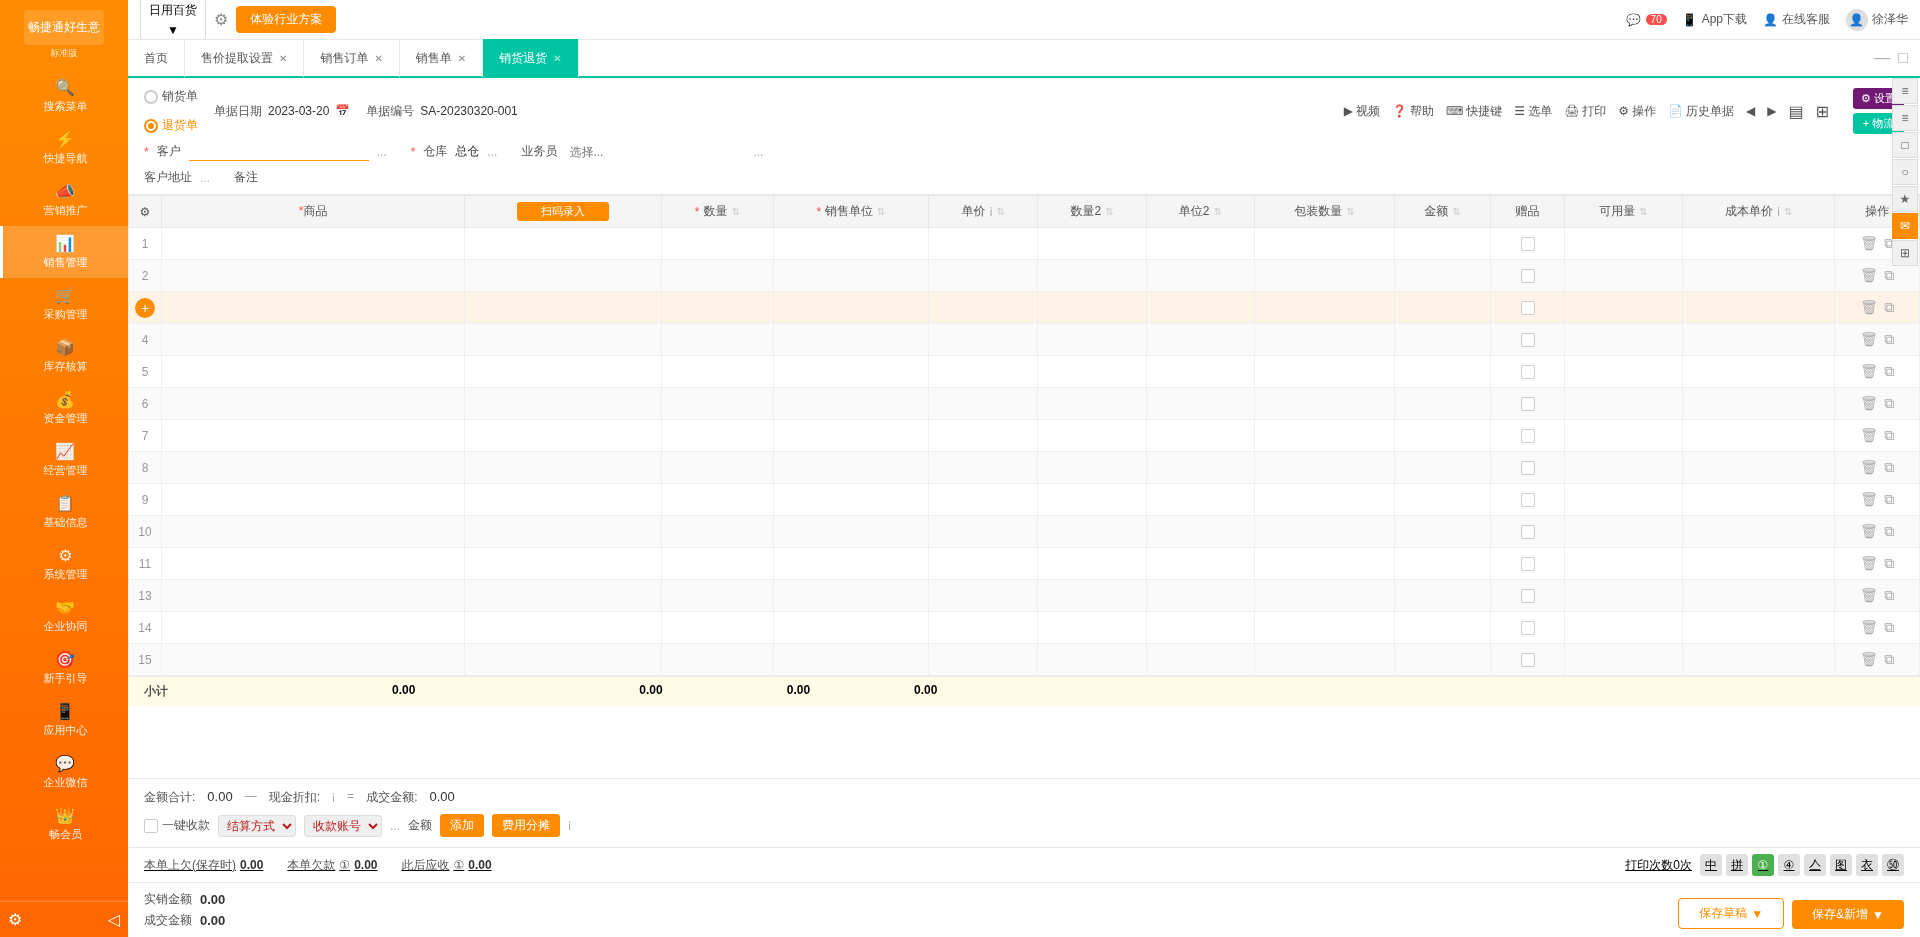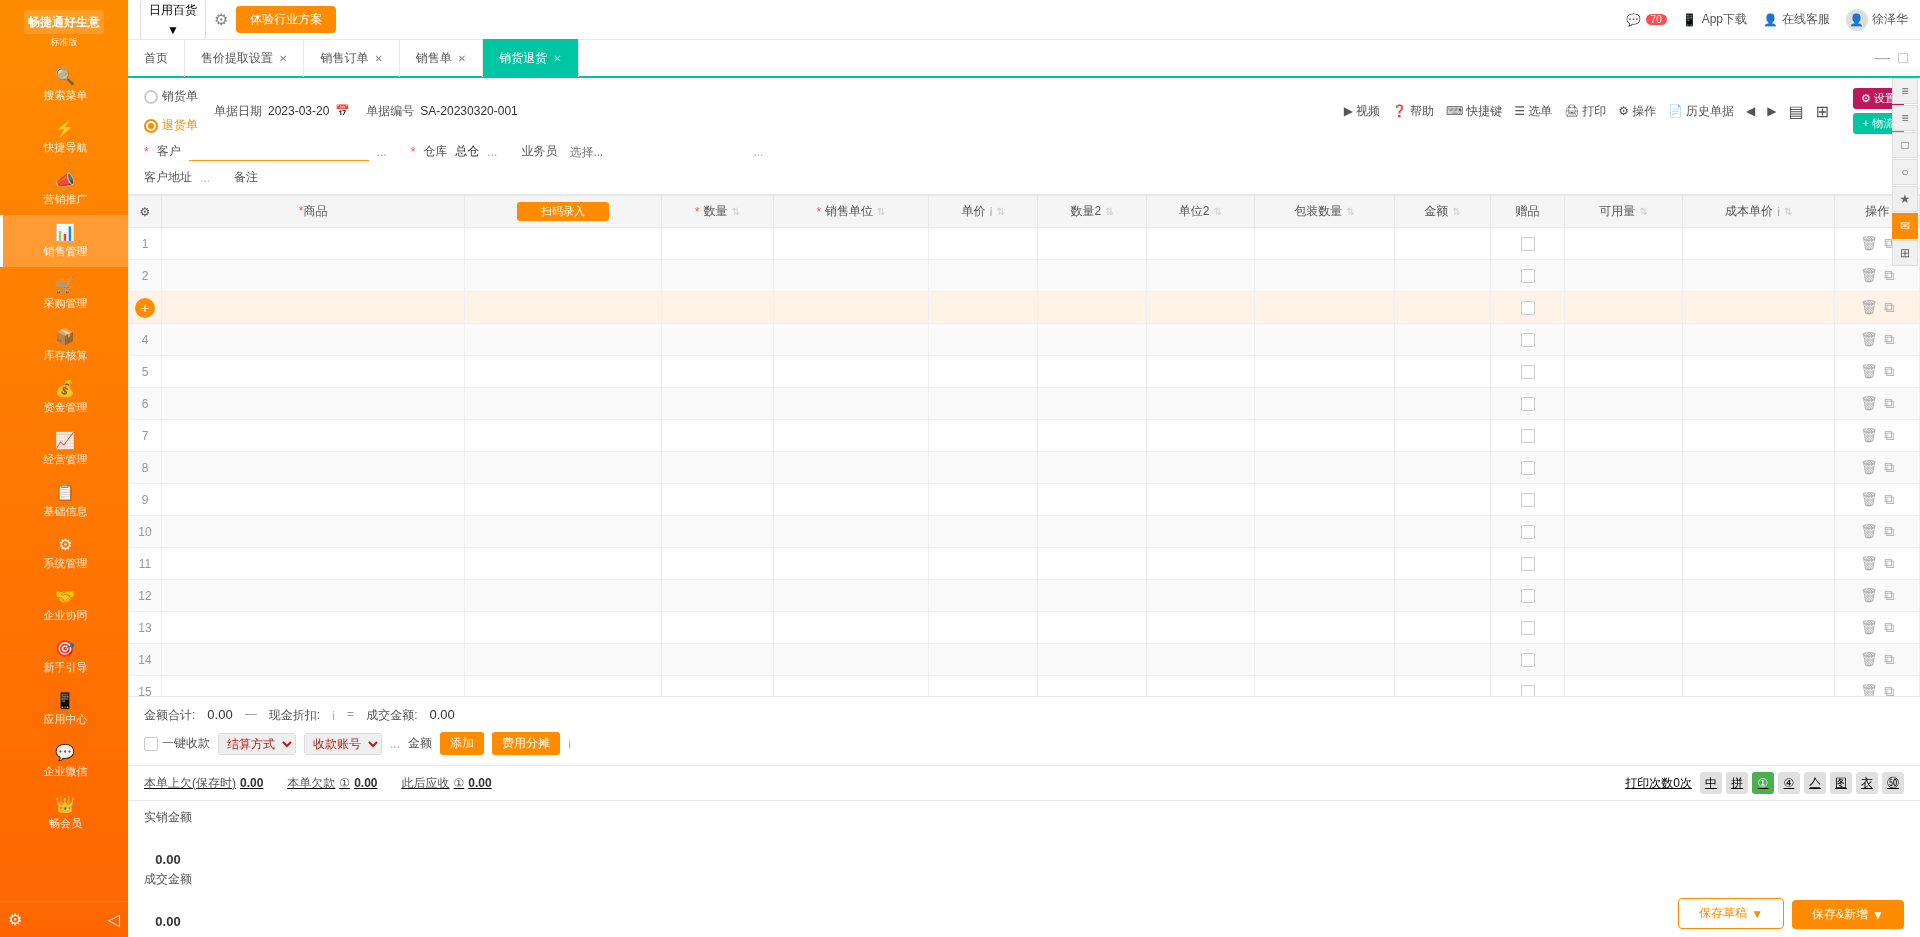"畅捷通好生意" .logo-img { font-weight: bold -> normal; height: 24px -> 35px }
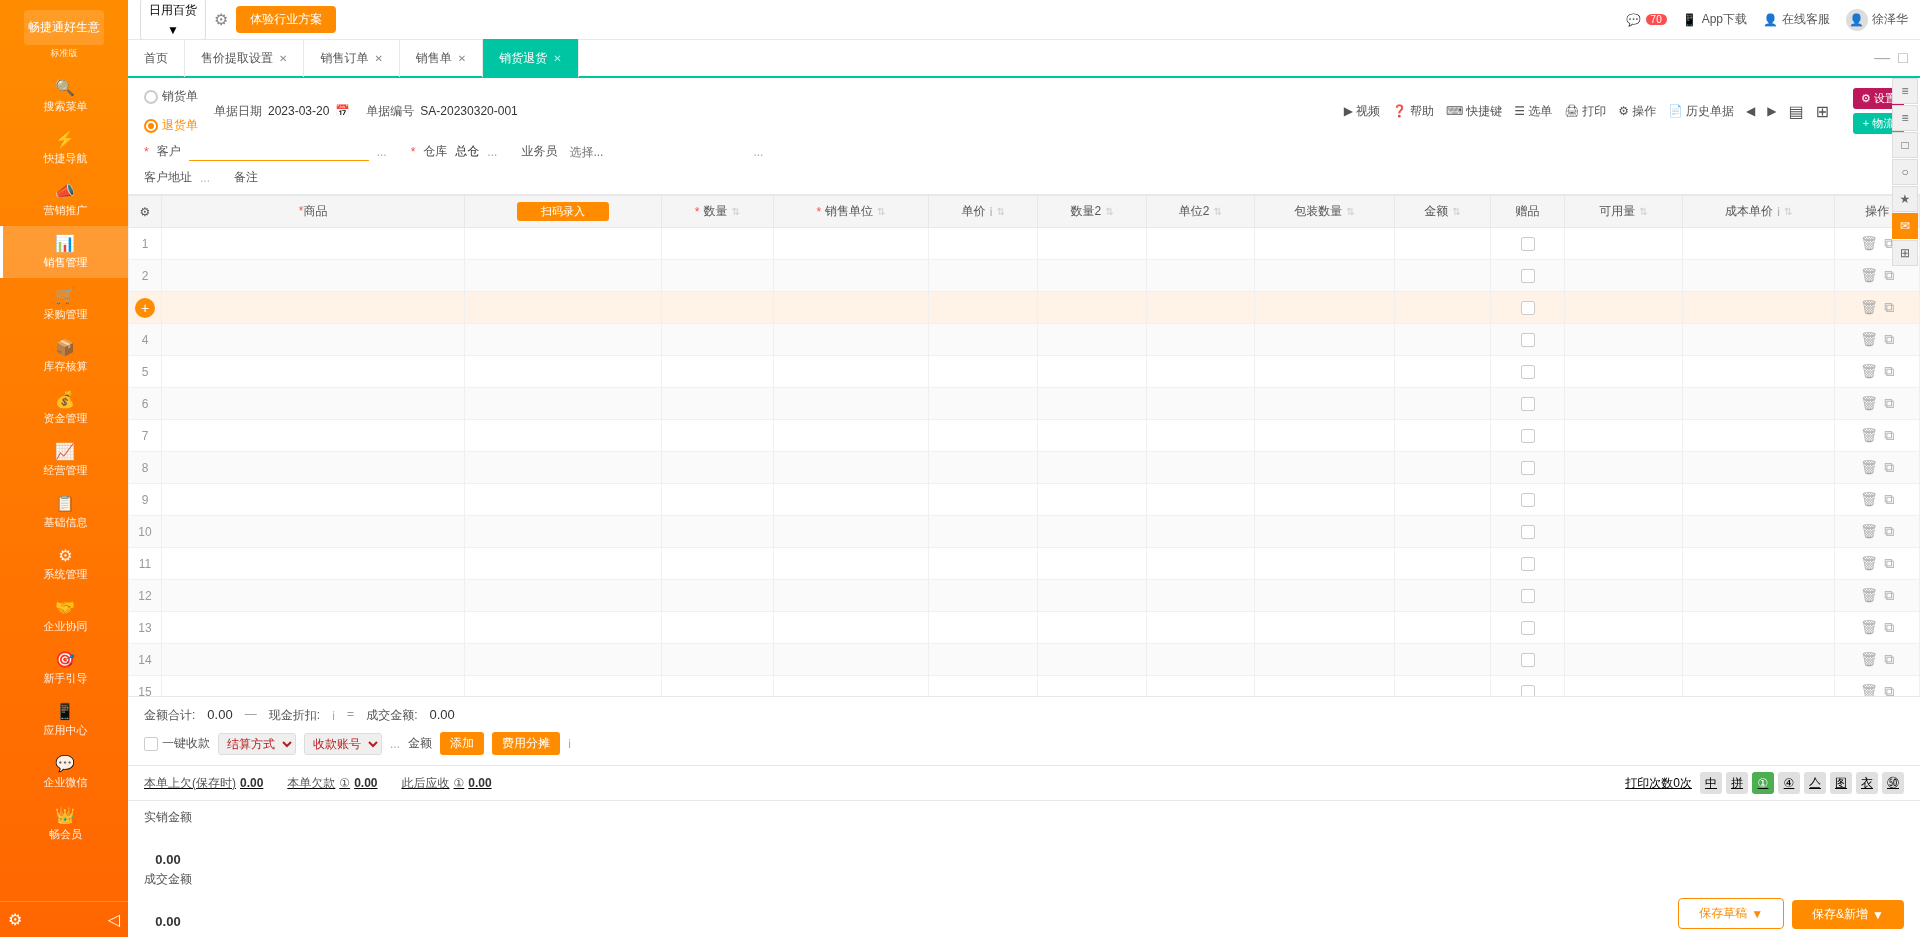"⚙ 设置" .btn-orange-small { background: #be185d -> #701a75 }
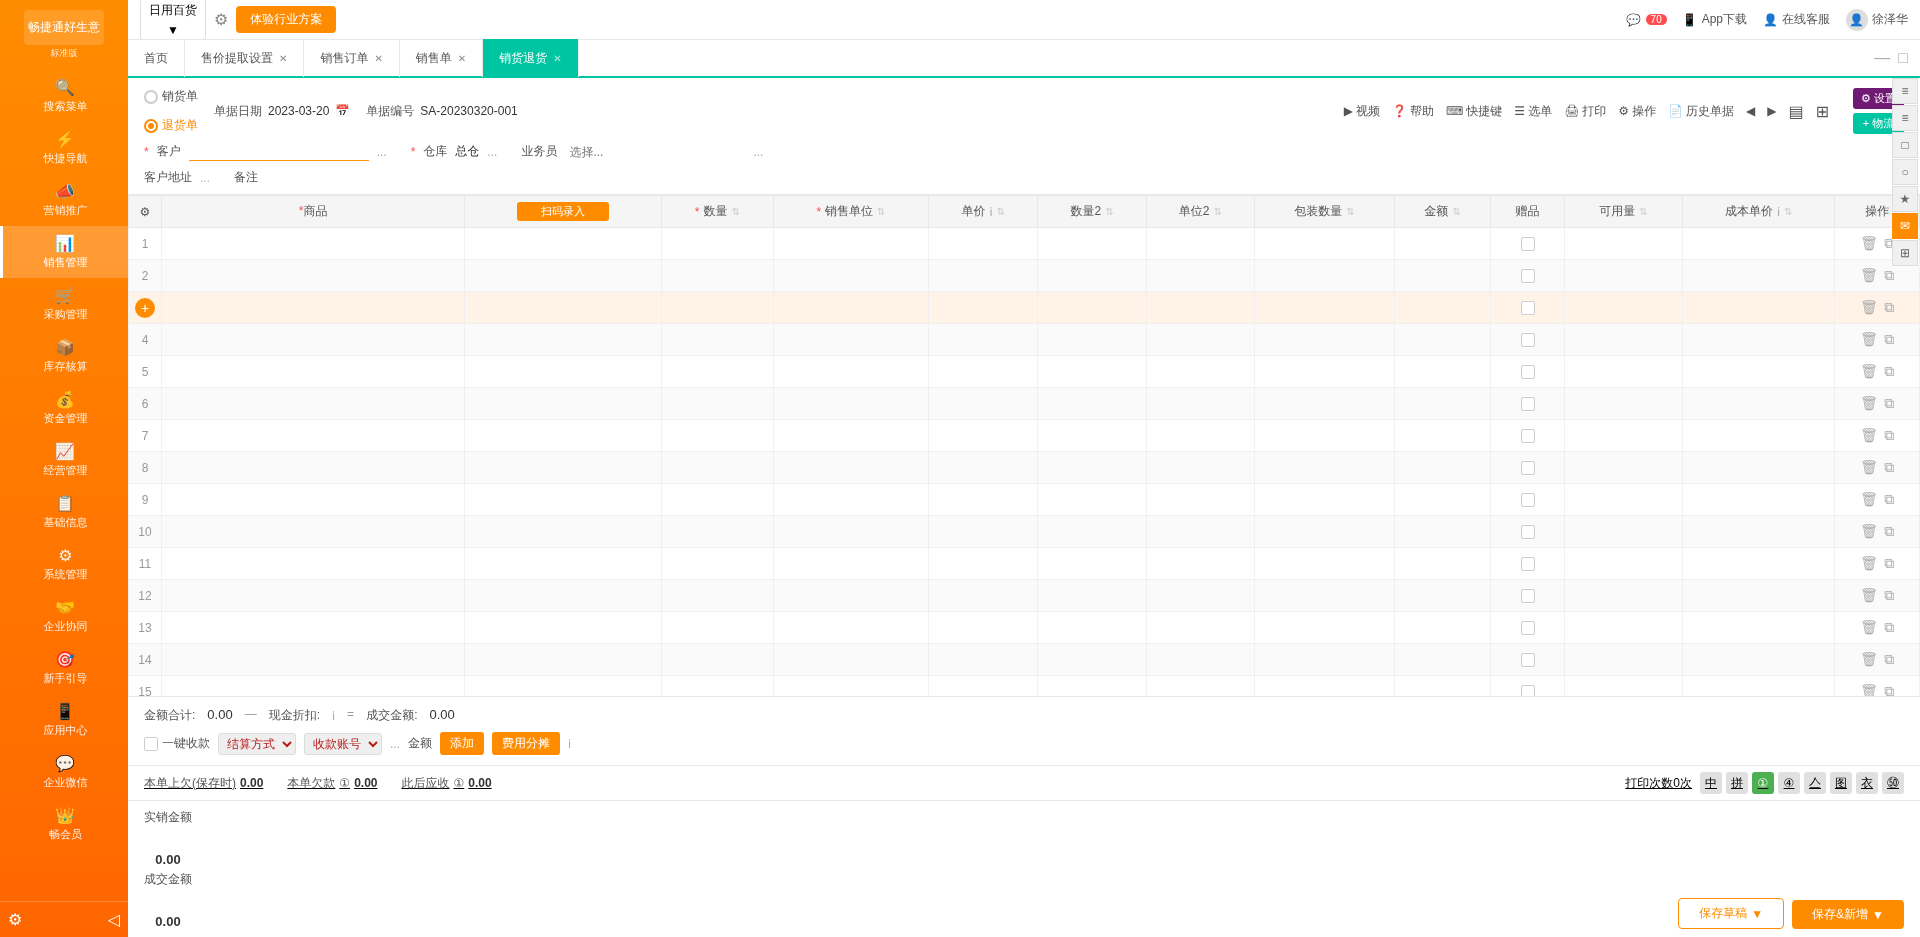"12" tr { html: <tr> <td>12</td> <td><input></td> <td></td> <td></td> <td></td> <td></td> <td></td> <td></td> <td></td> <td></td> <td> <div> <div></div> </div> </td> <td></td> <td></td> <td> <div> <span>🗑</span> <span>⧉</span> </div> </td> </tr> -> none }
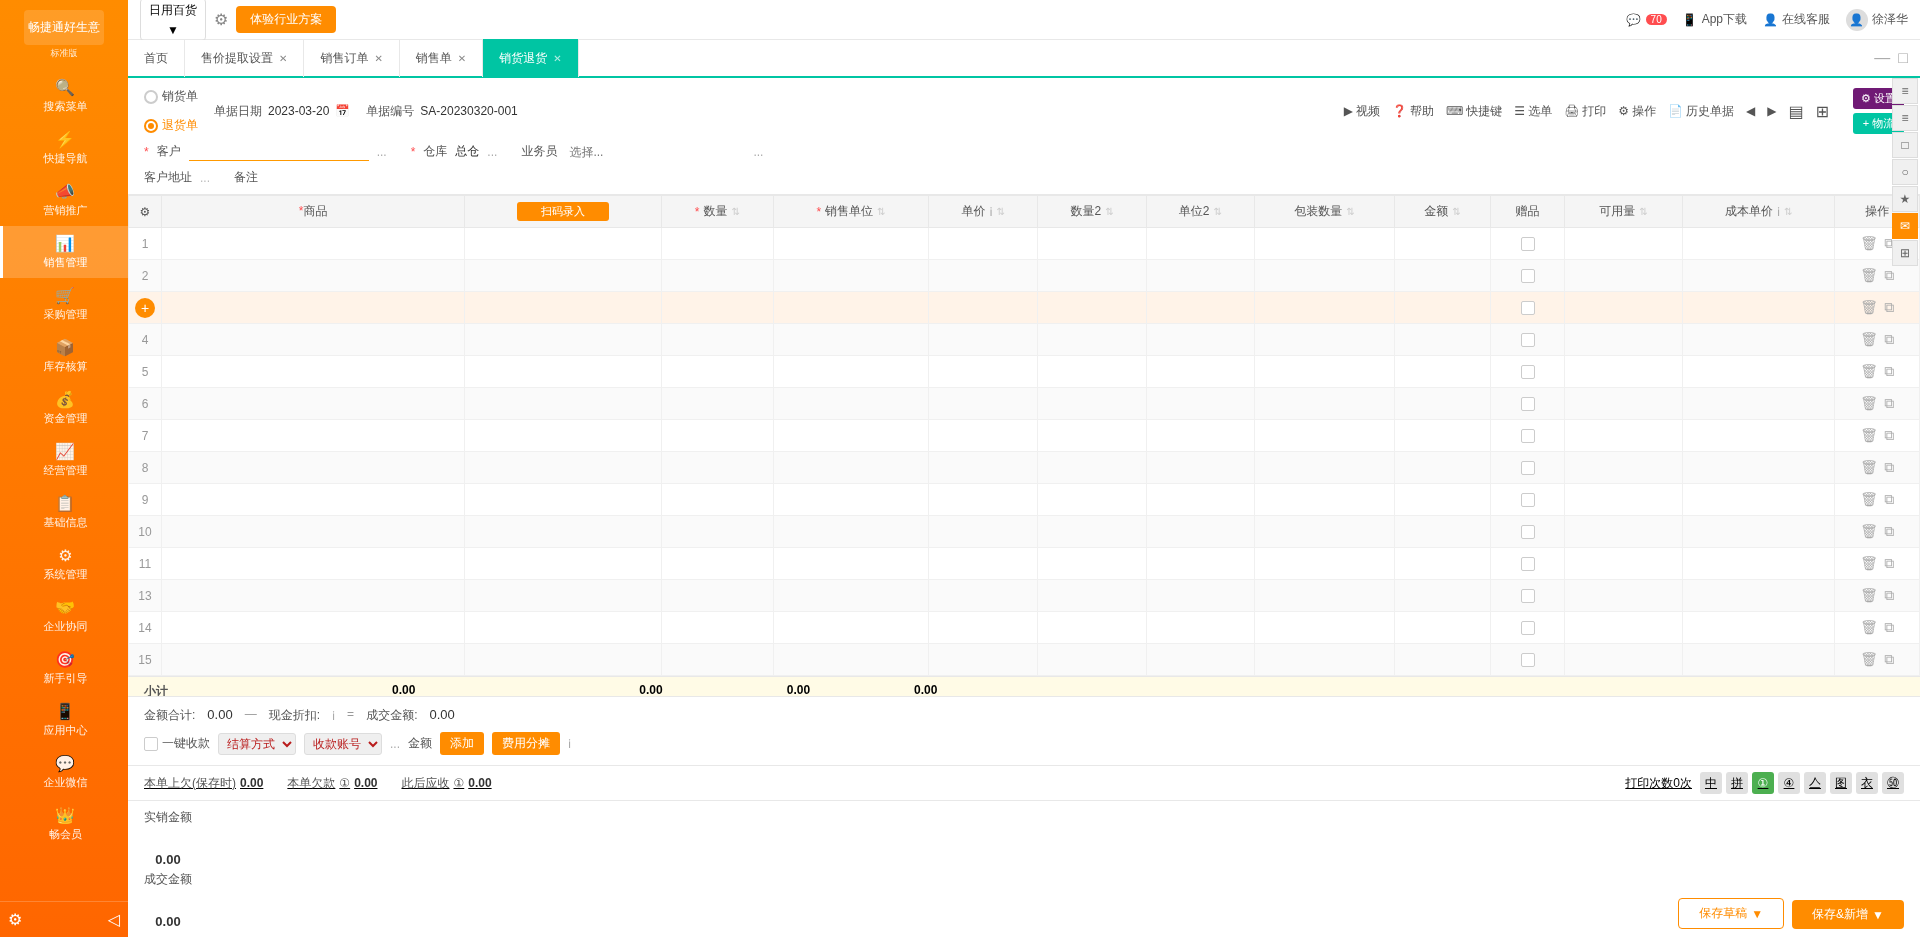"实销金额" .amount-row { flex-direction: column -> none; gap: 26px -> 8px }
